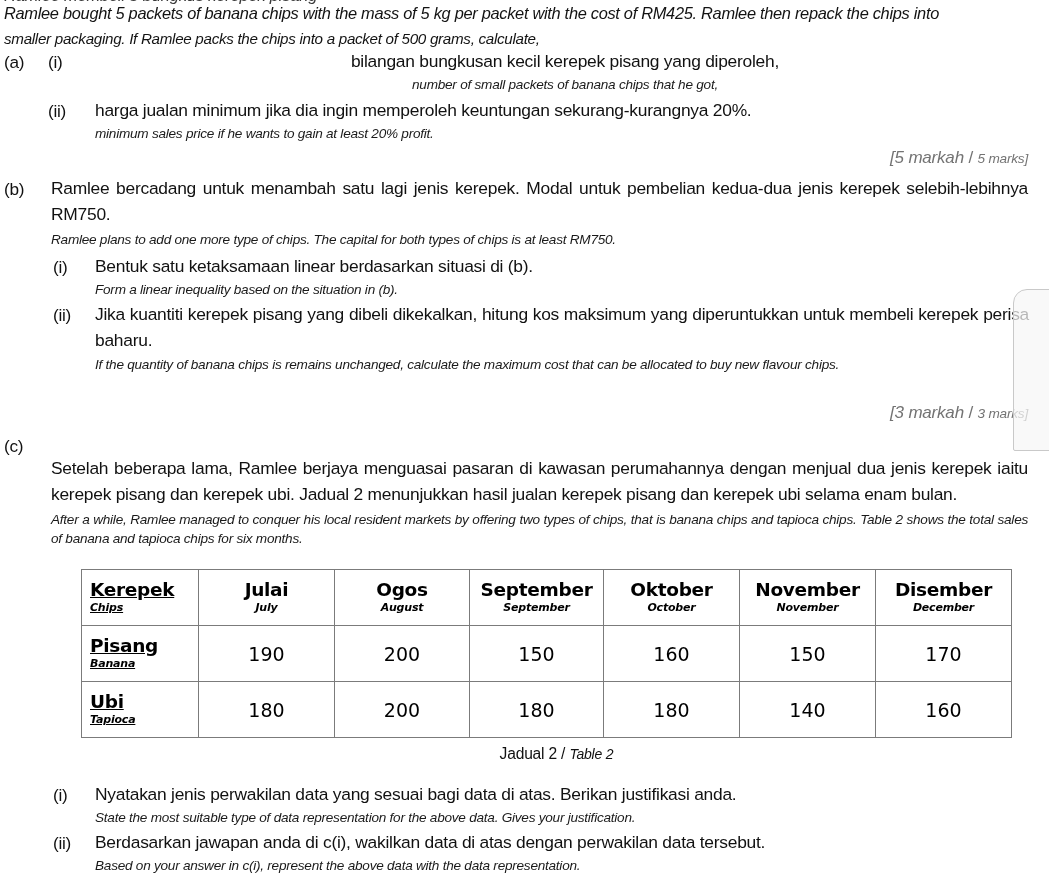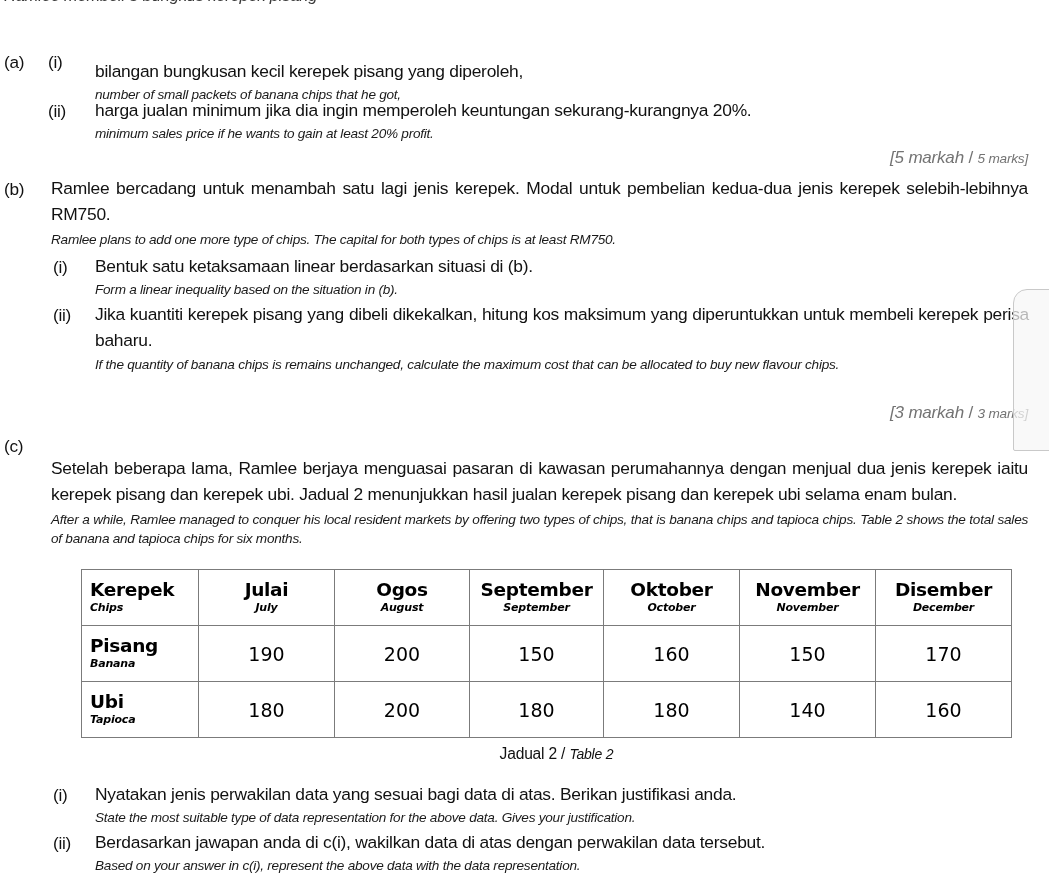"Ramlee bought 5 packets of" div.intro { html: none -> <div> <div>Ramlee bought 5 packets of banana chips with the mass of 5 kg per packet with the cost of RM425. Ramlee then repack the chips into</div> <div>smaller packaging. If Ramlee packs the chips into a packet of 500 grams, calculate,</div> </div> }
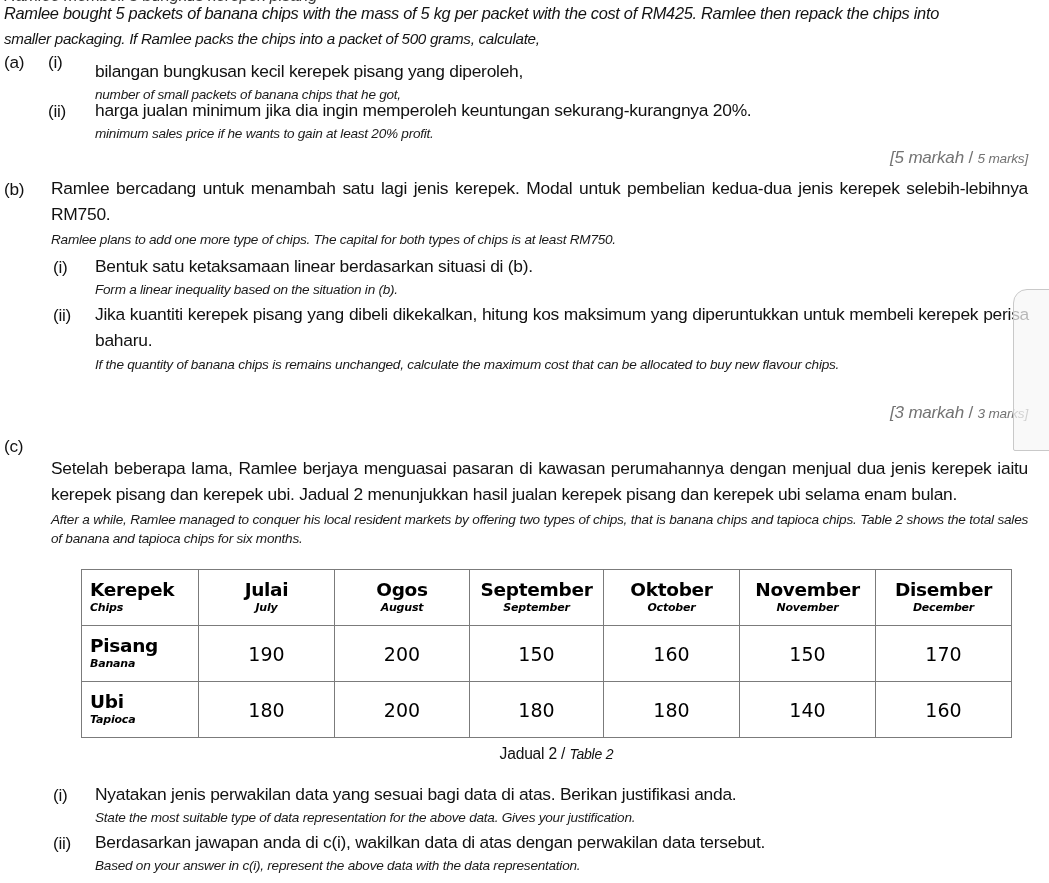"bilangan bungkusan kecil kerepek pisang" div.body-col { text-align: none -> center; top: 59px -> 49px }
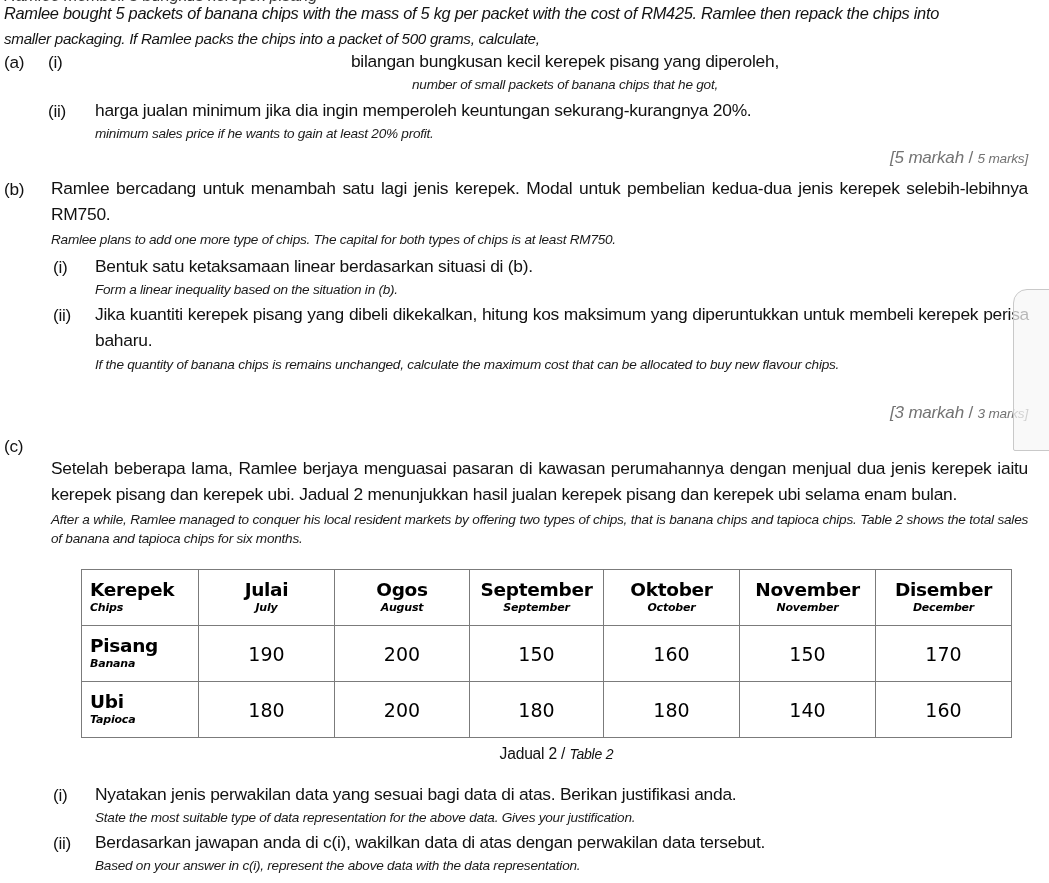"Kerepek" .rowhead { text-decoration: none -> underline }
